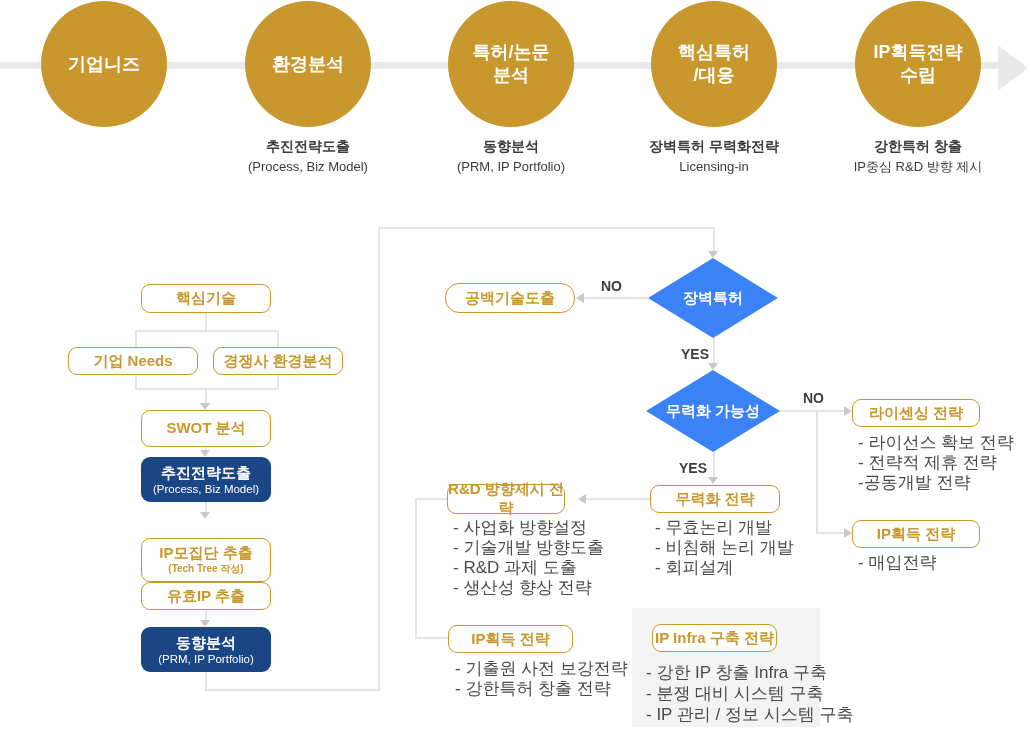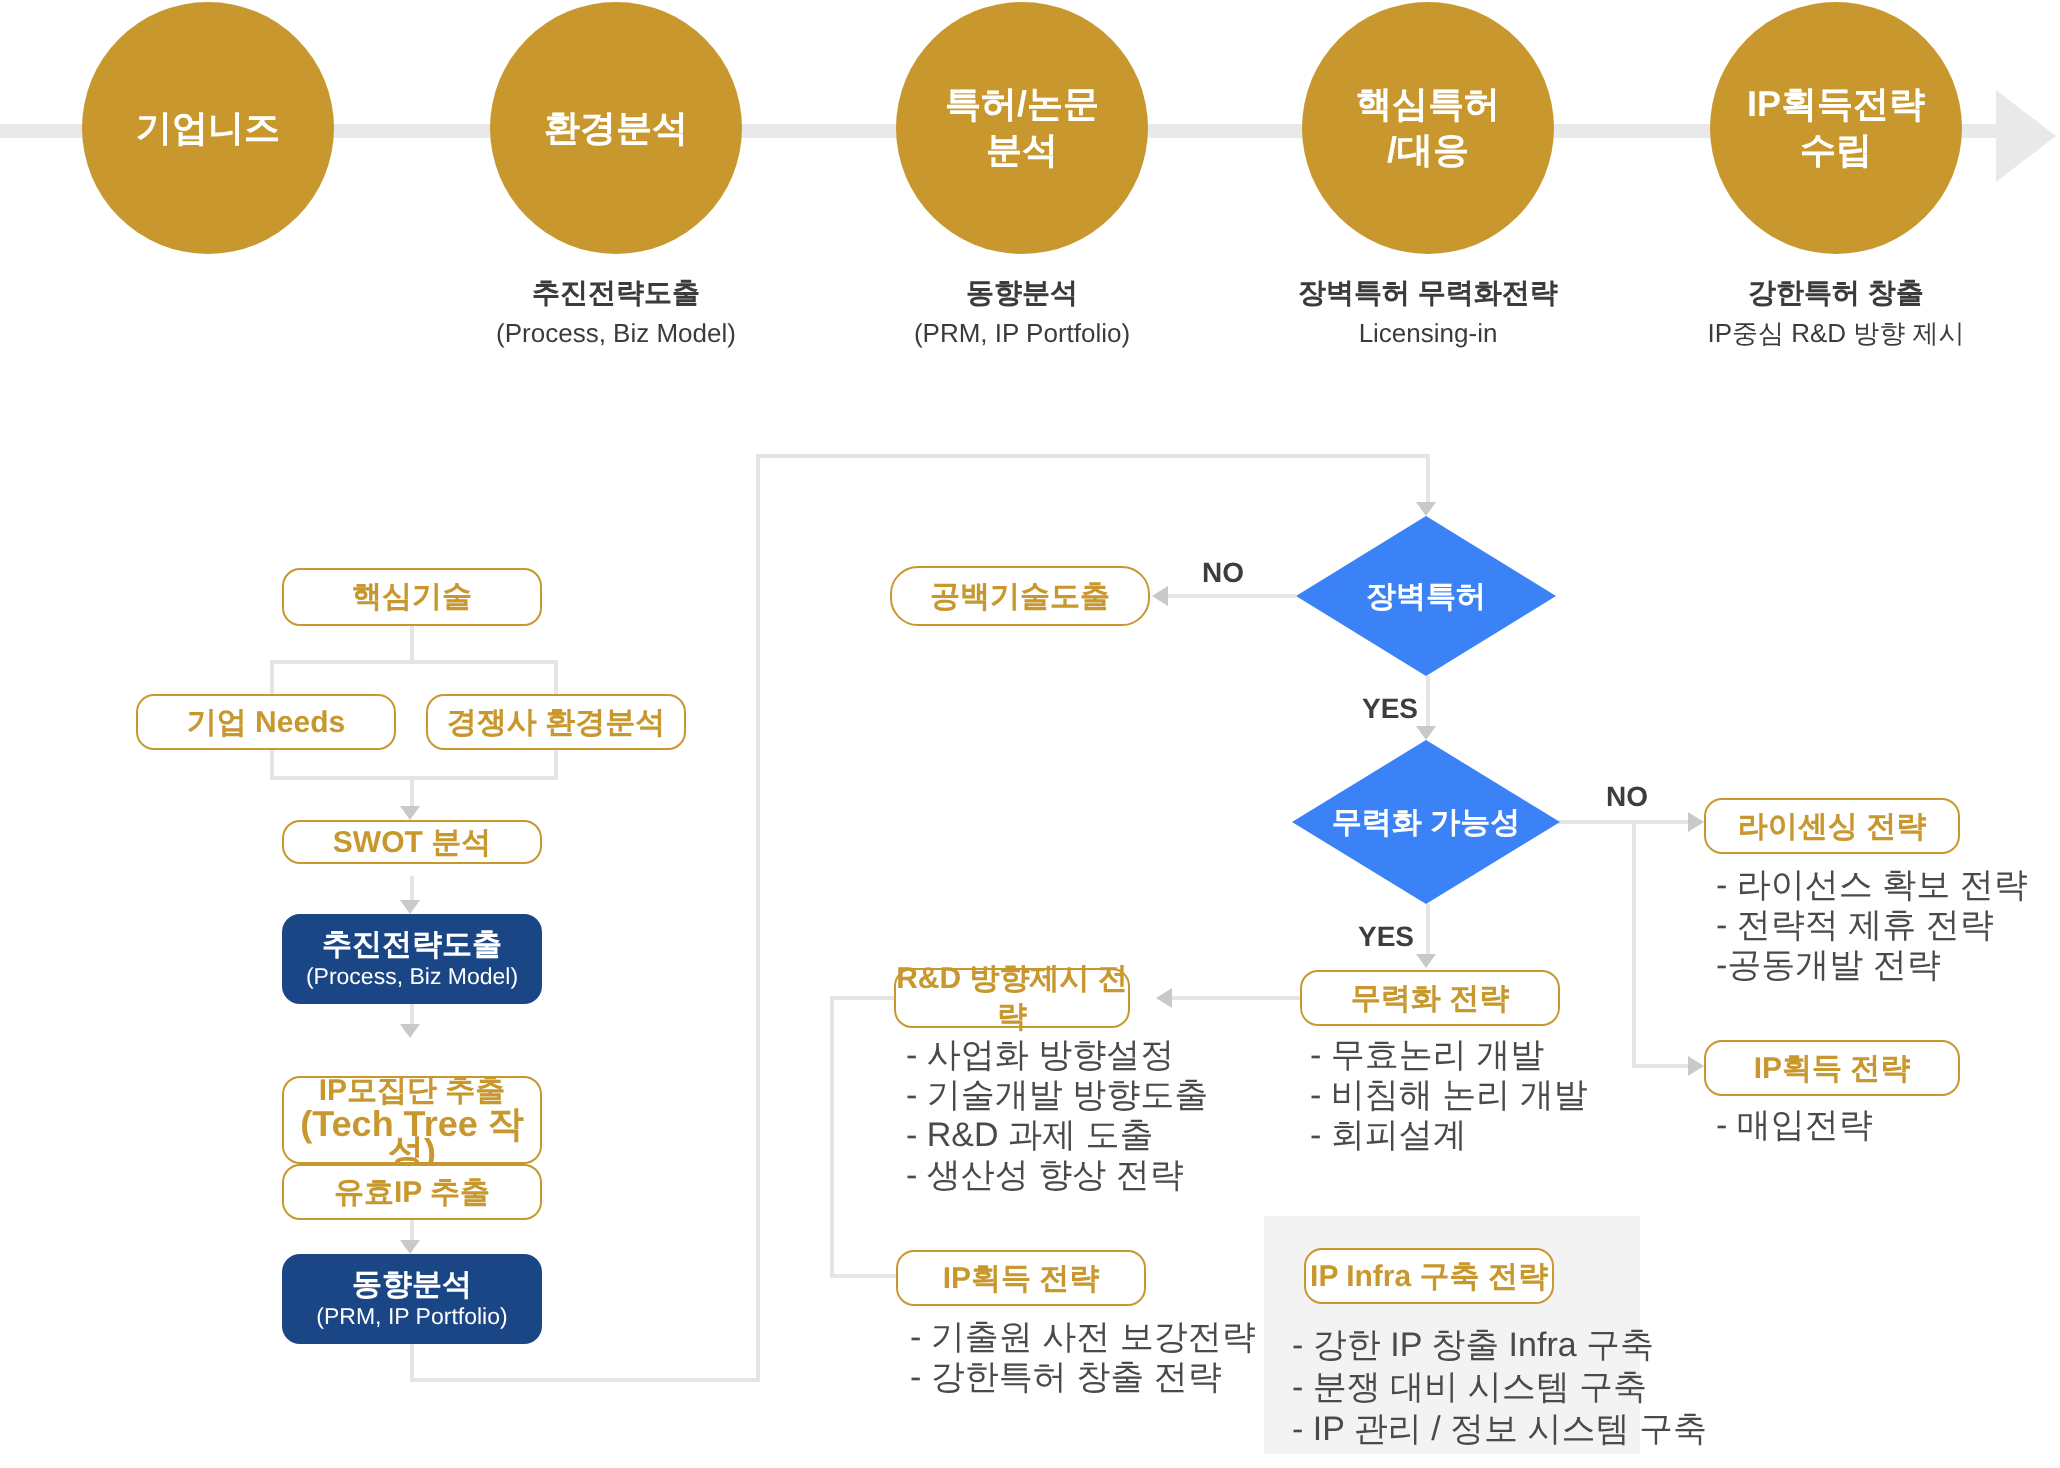"SWOT 분석" div.gbox { height: 22px -> 37px }
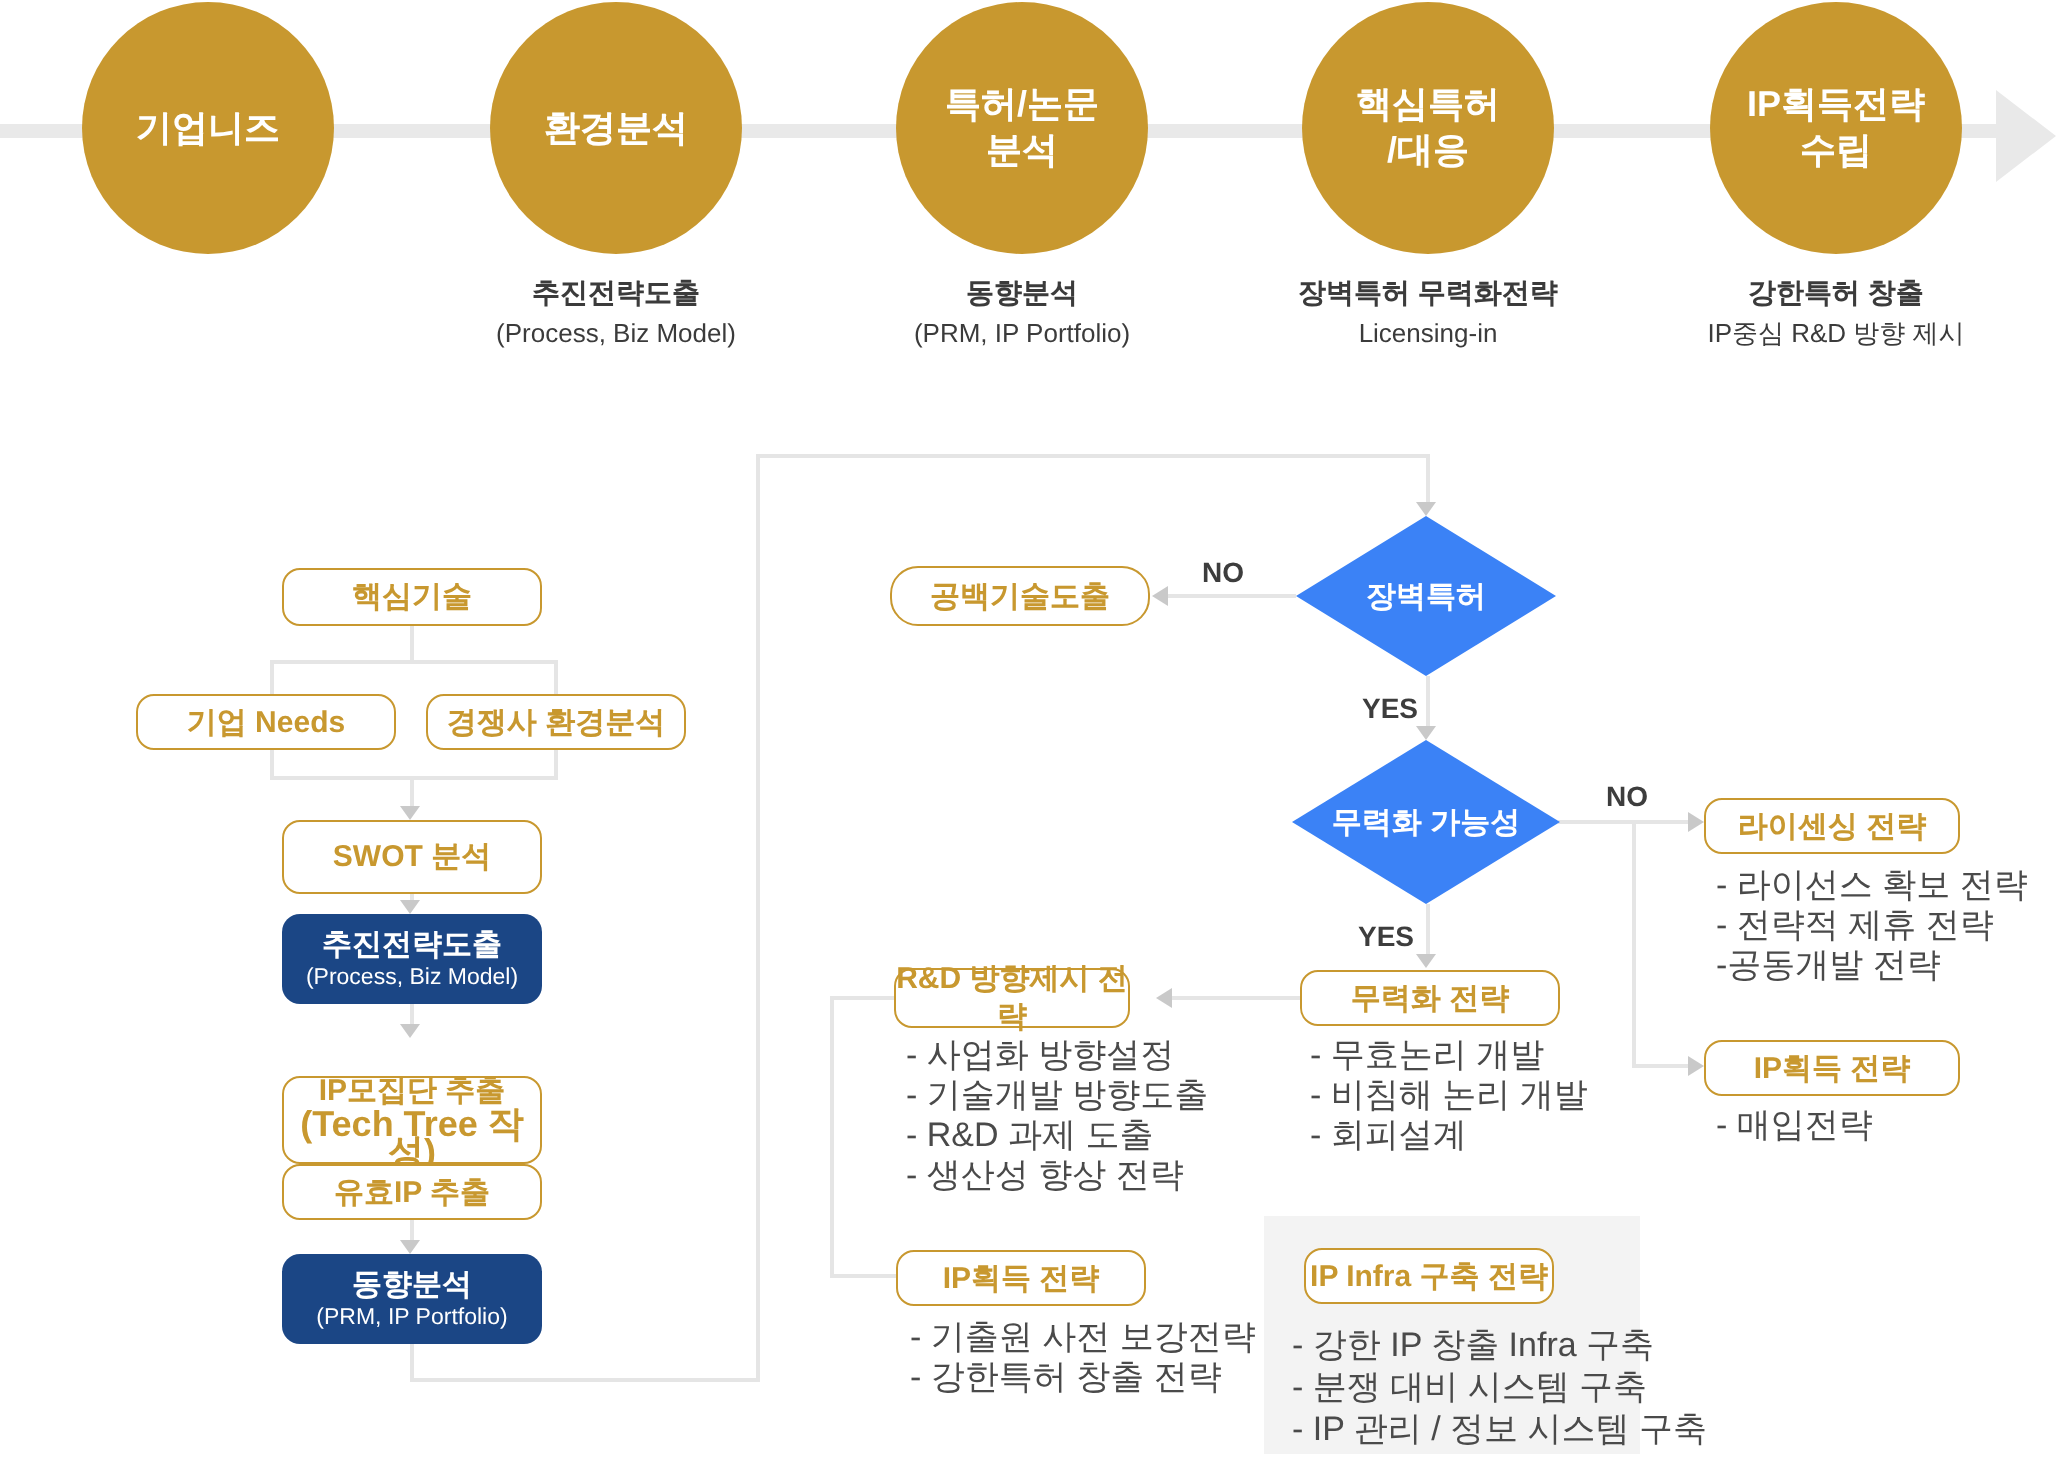"(Tech Tree 작성)" .gbox .sub { font-size: 18px -> 10px }
